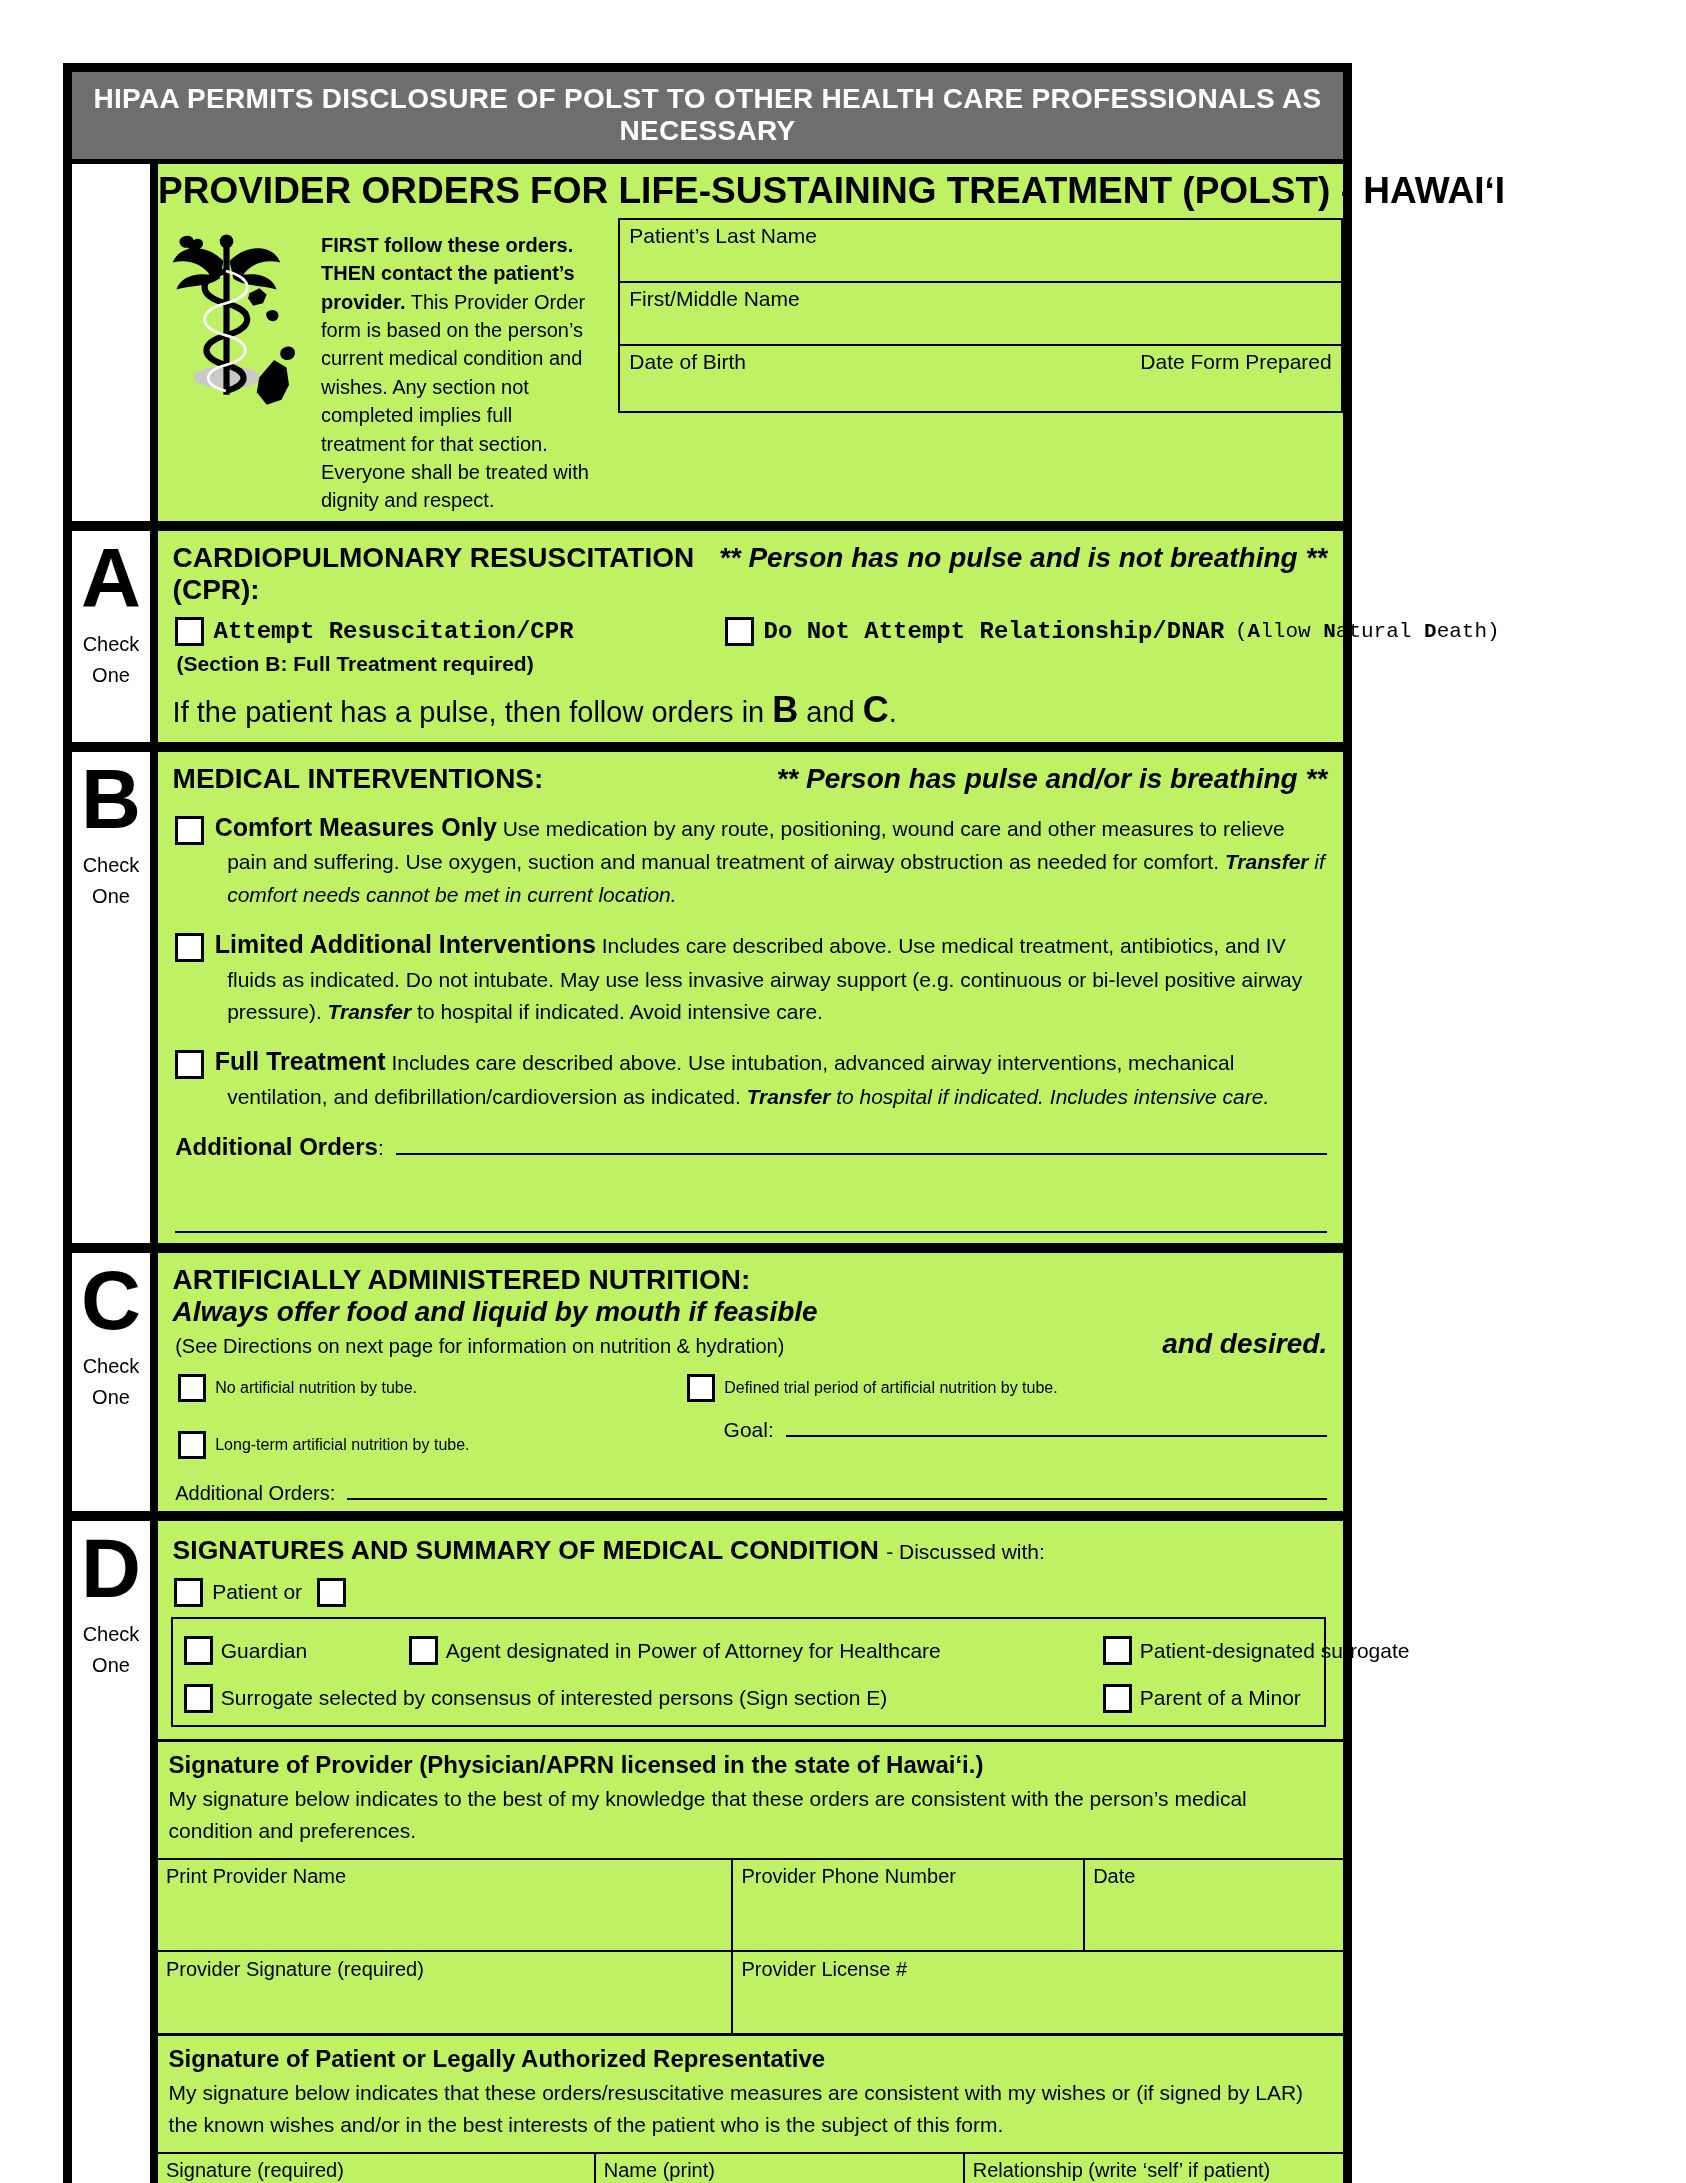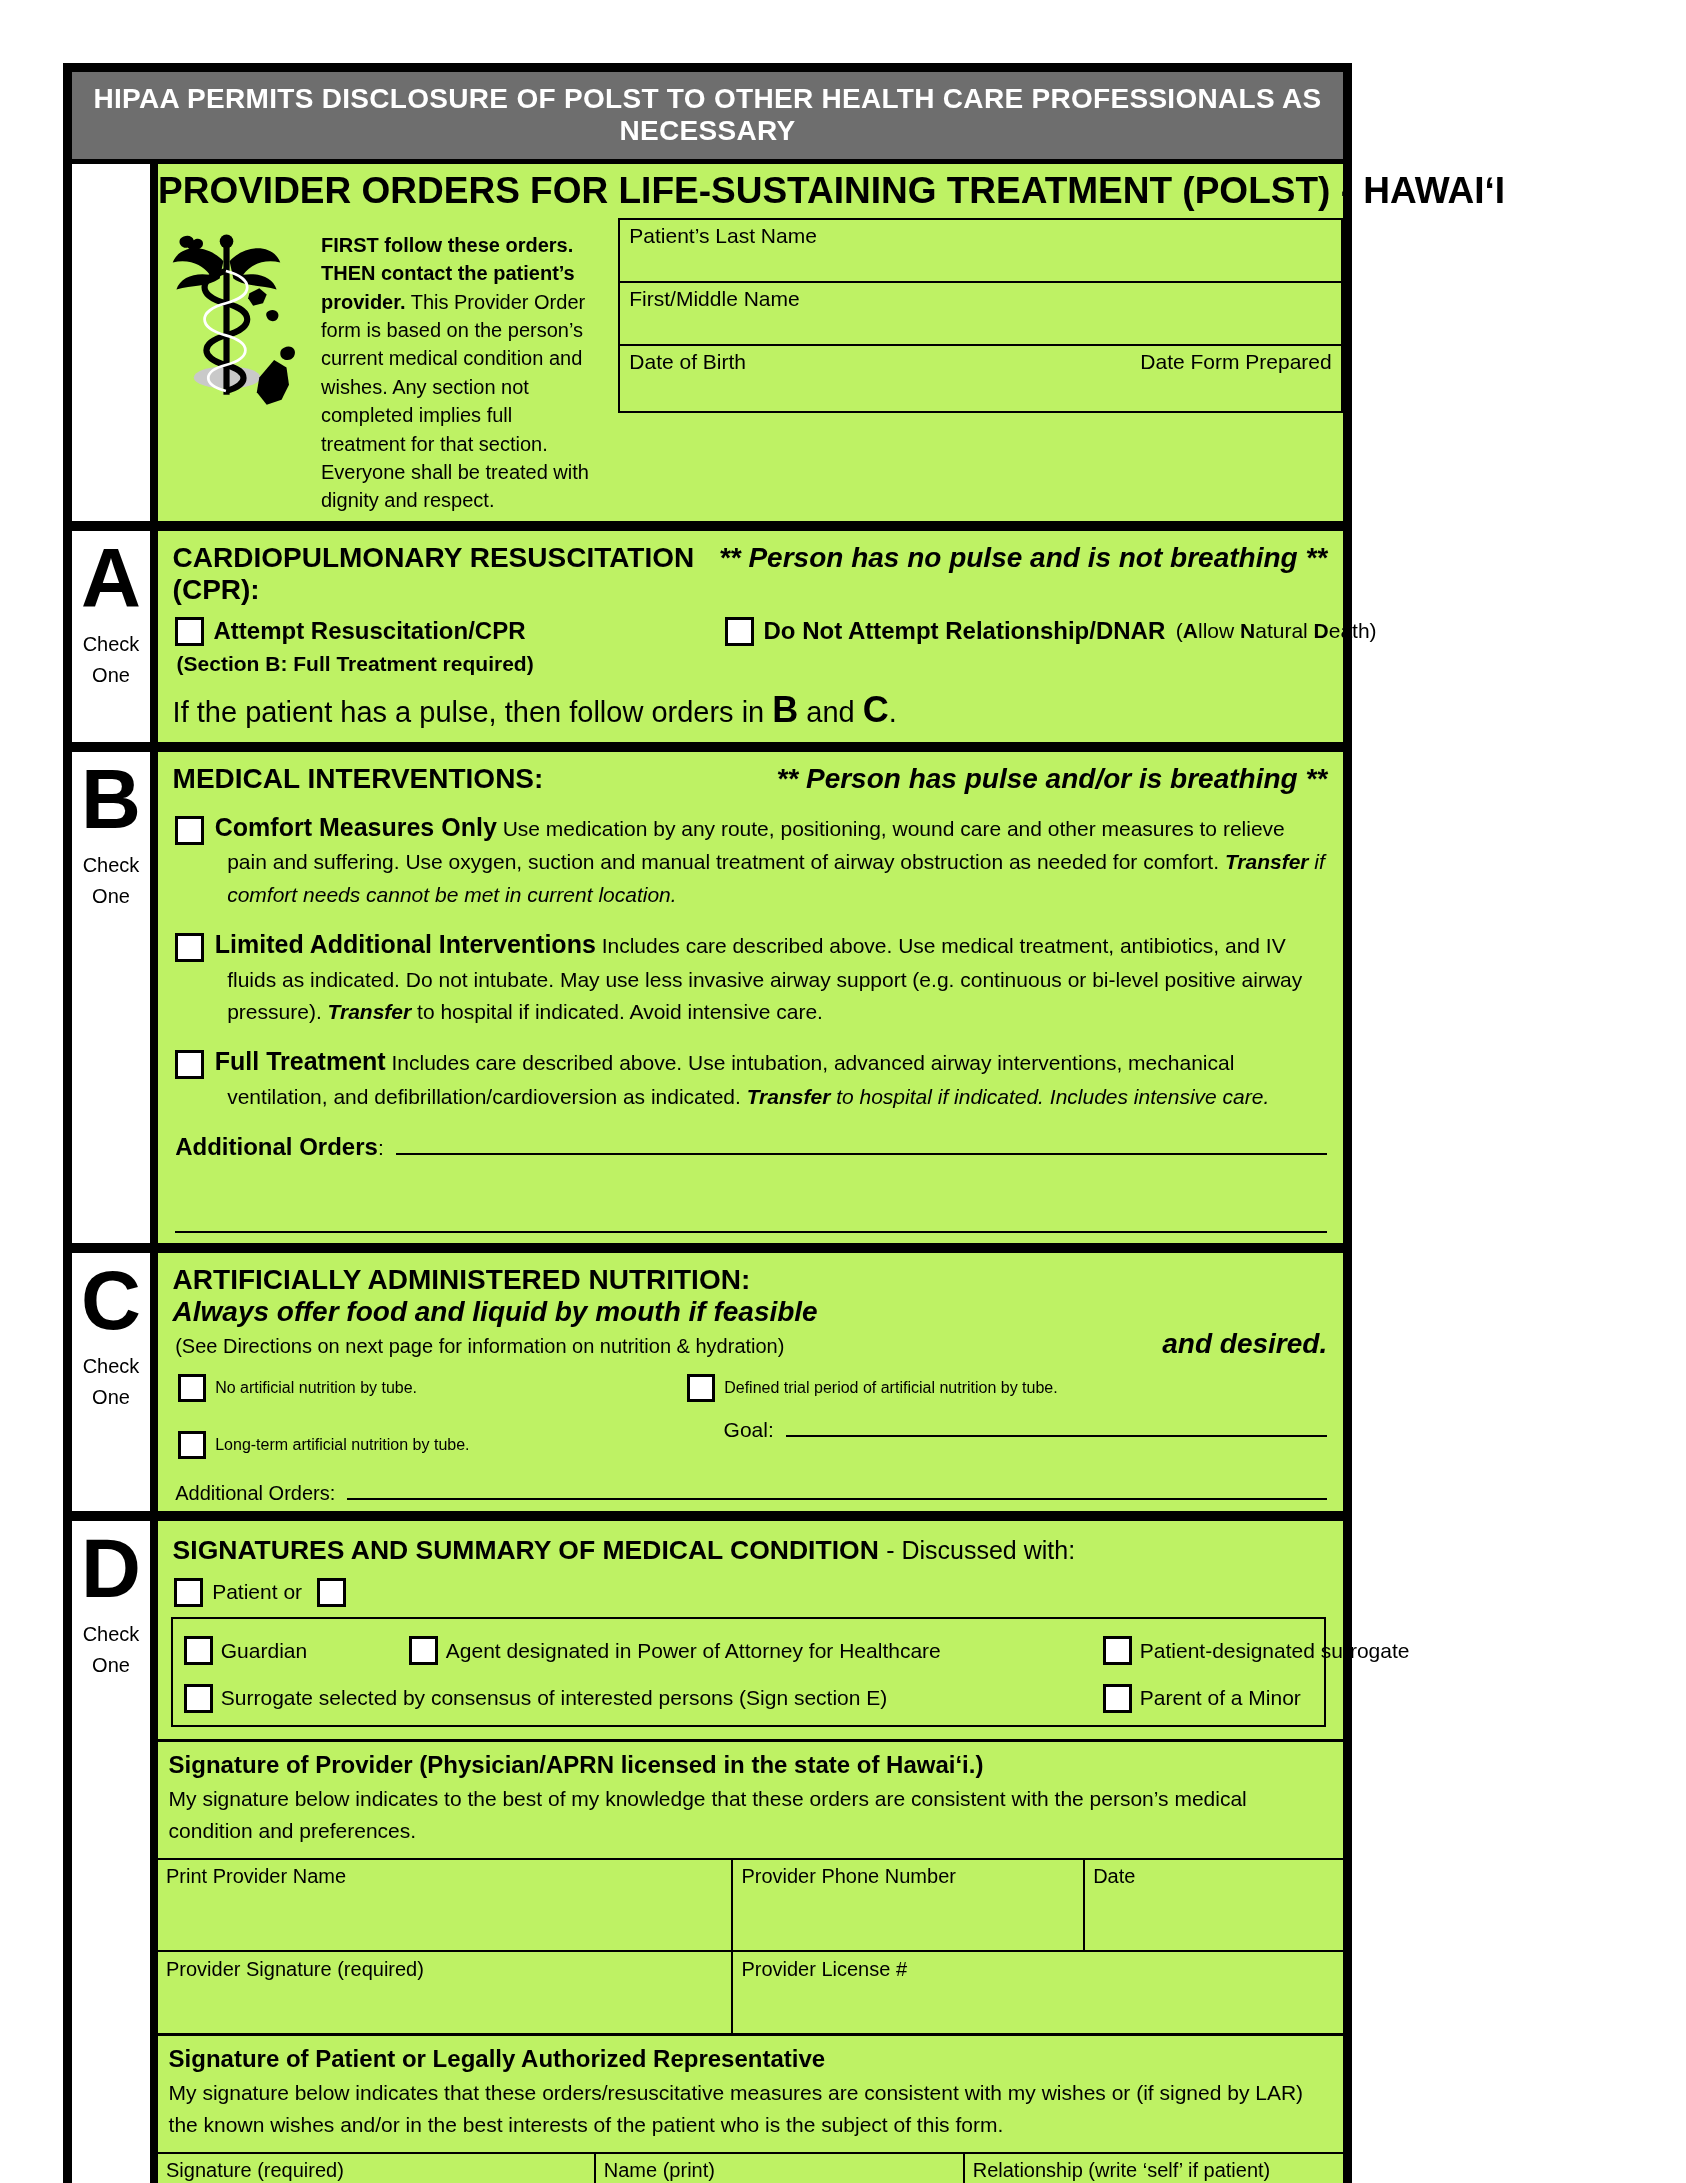"Attempt Resuscitation/CPR" .a-opts { font-family: none -> Liberation Mono, monospace }
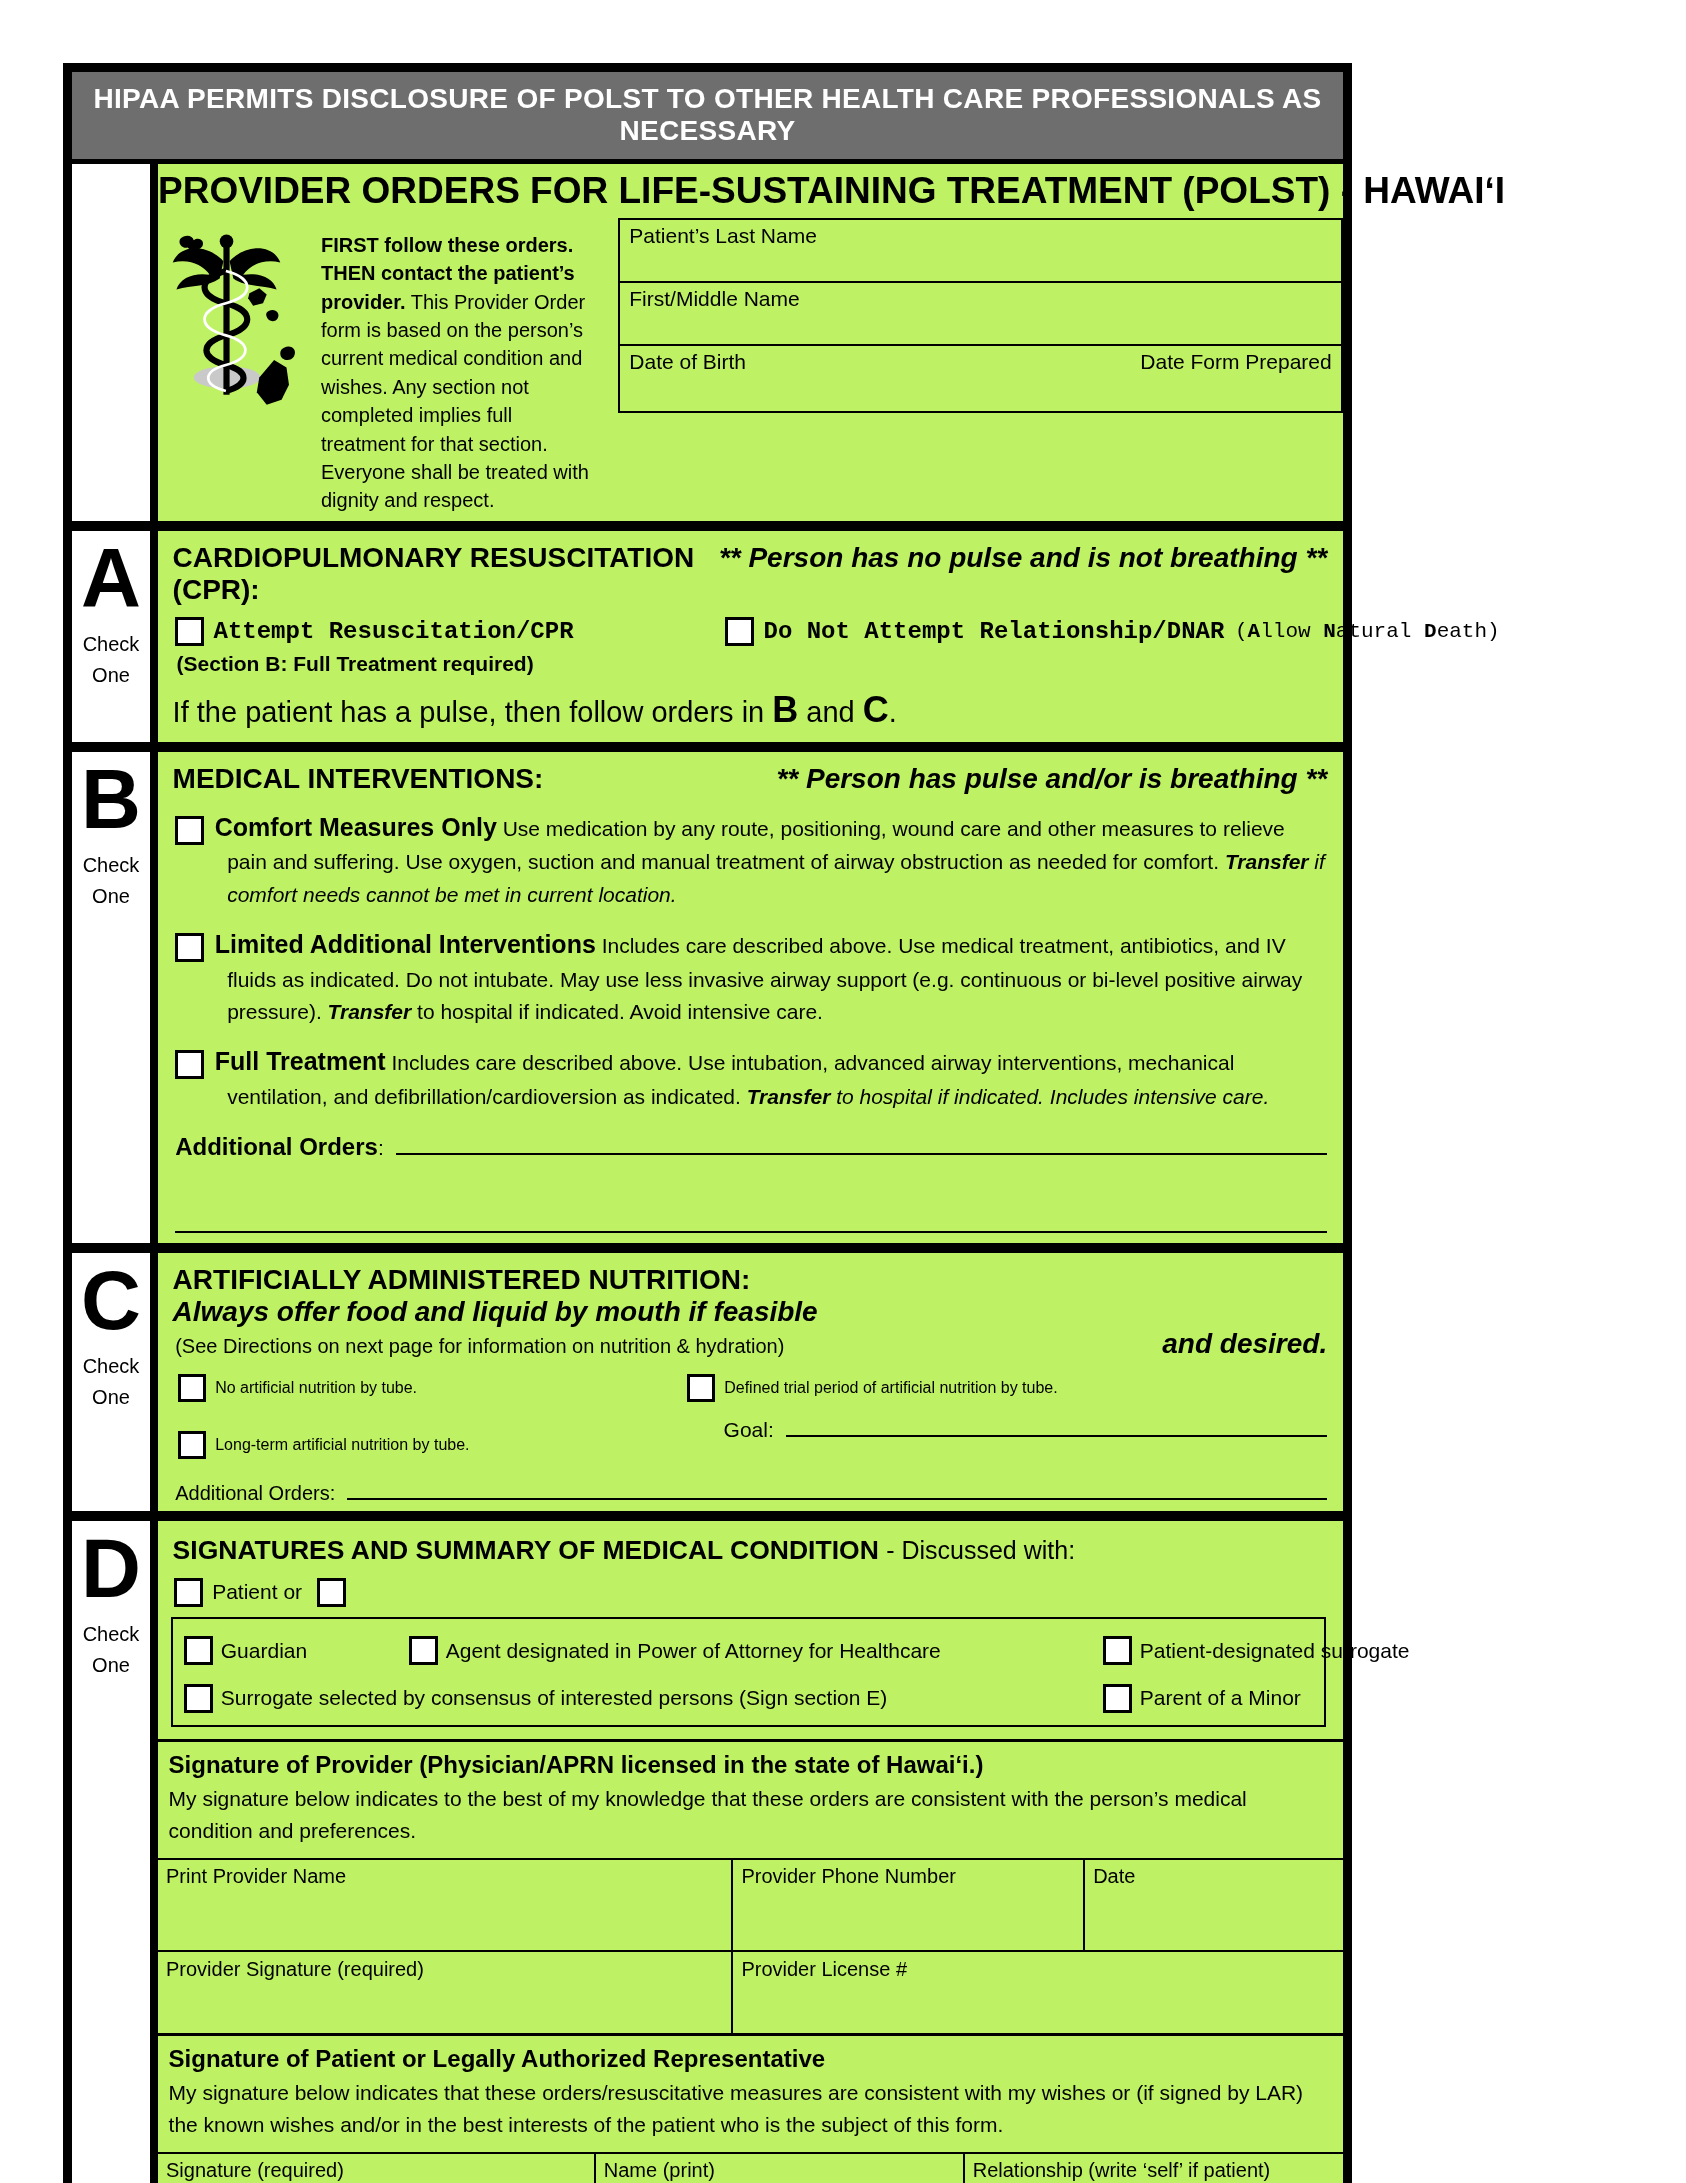"- Discussed with:" .d-head .reg { font-size: 25px -> 21px }
